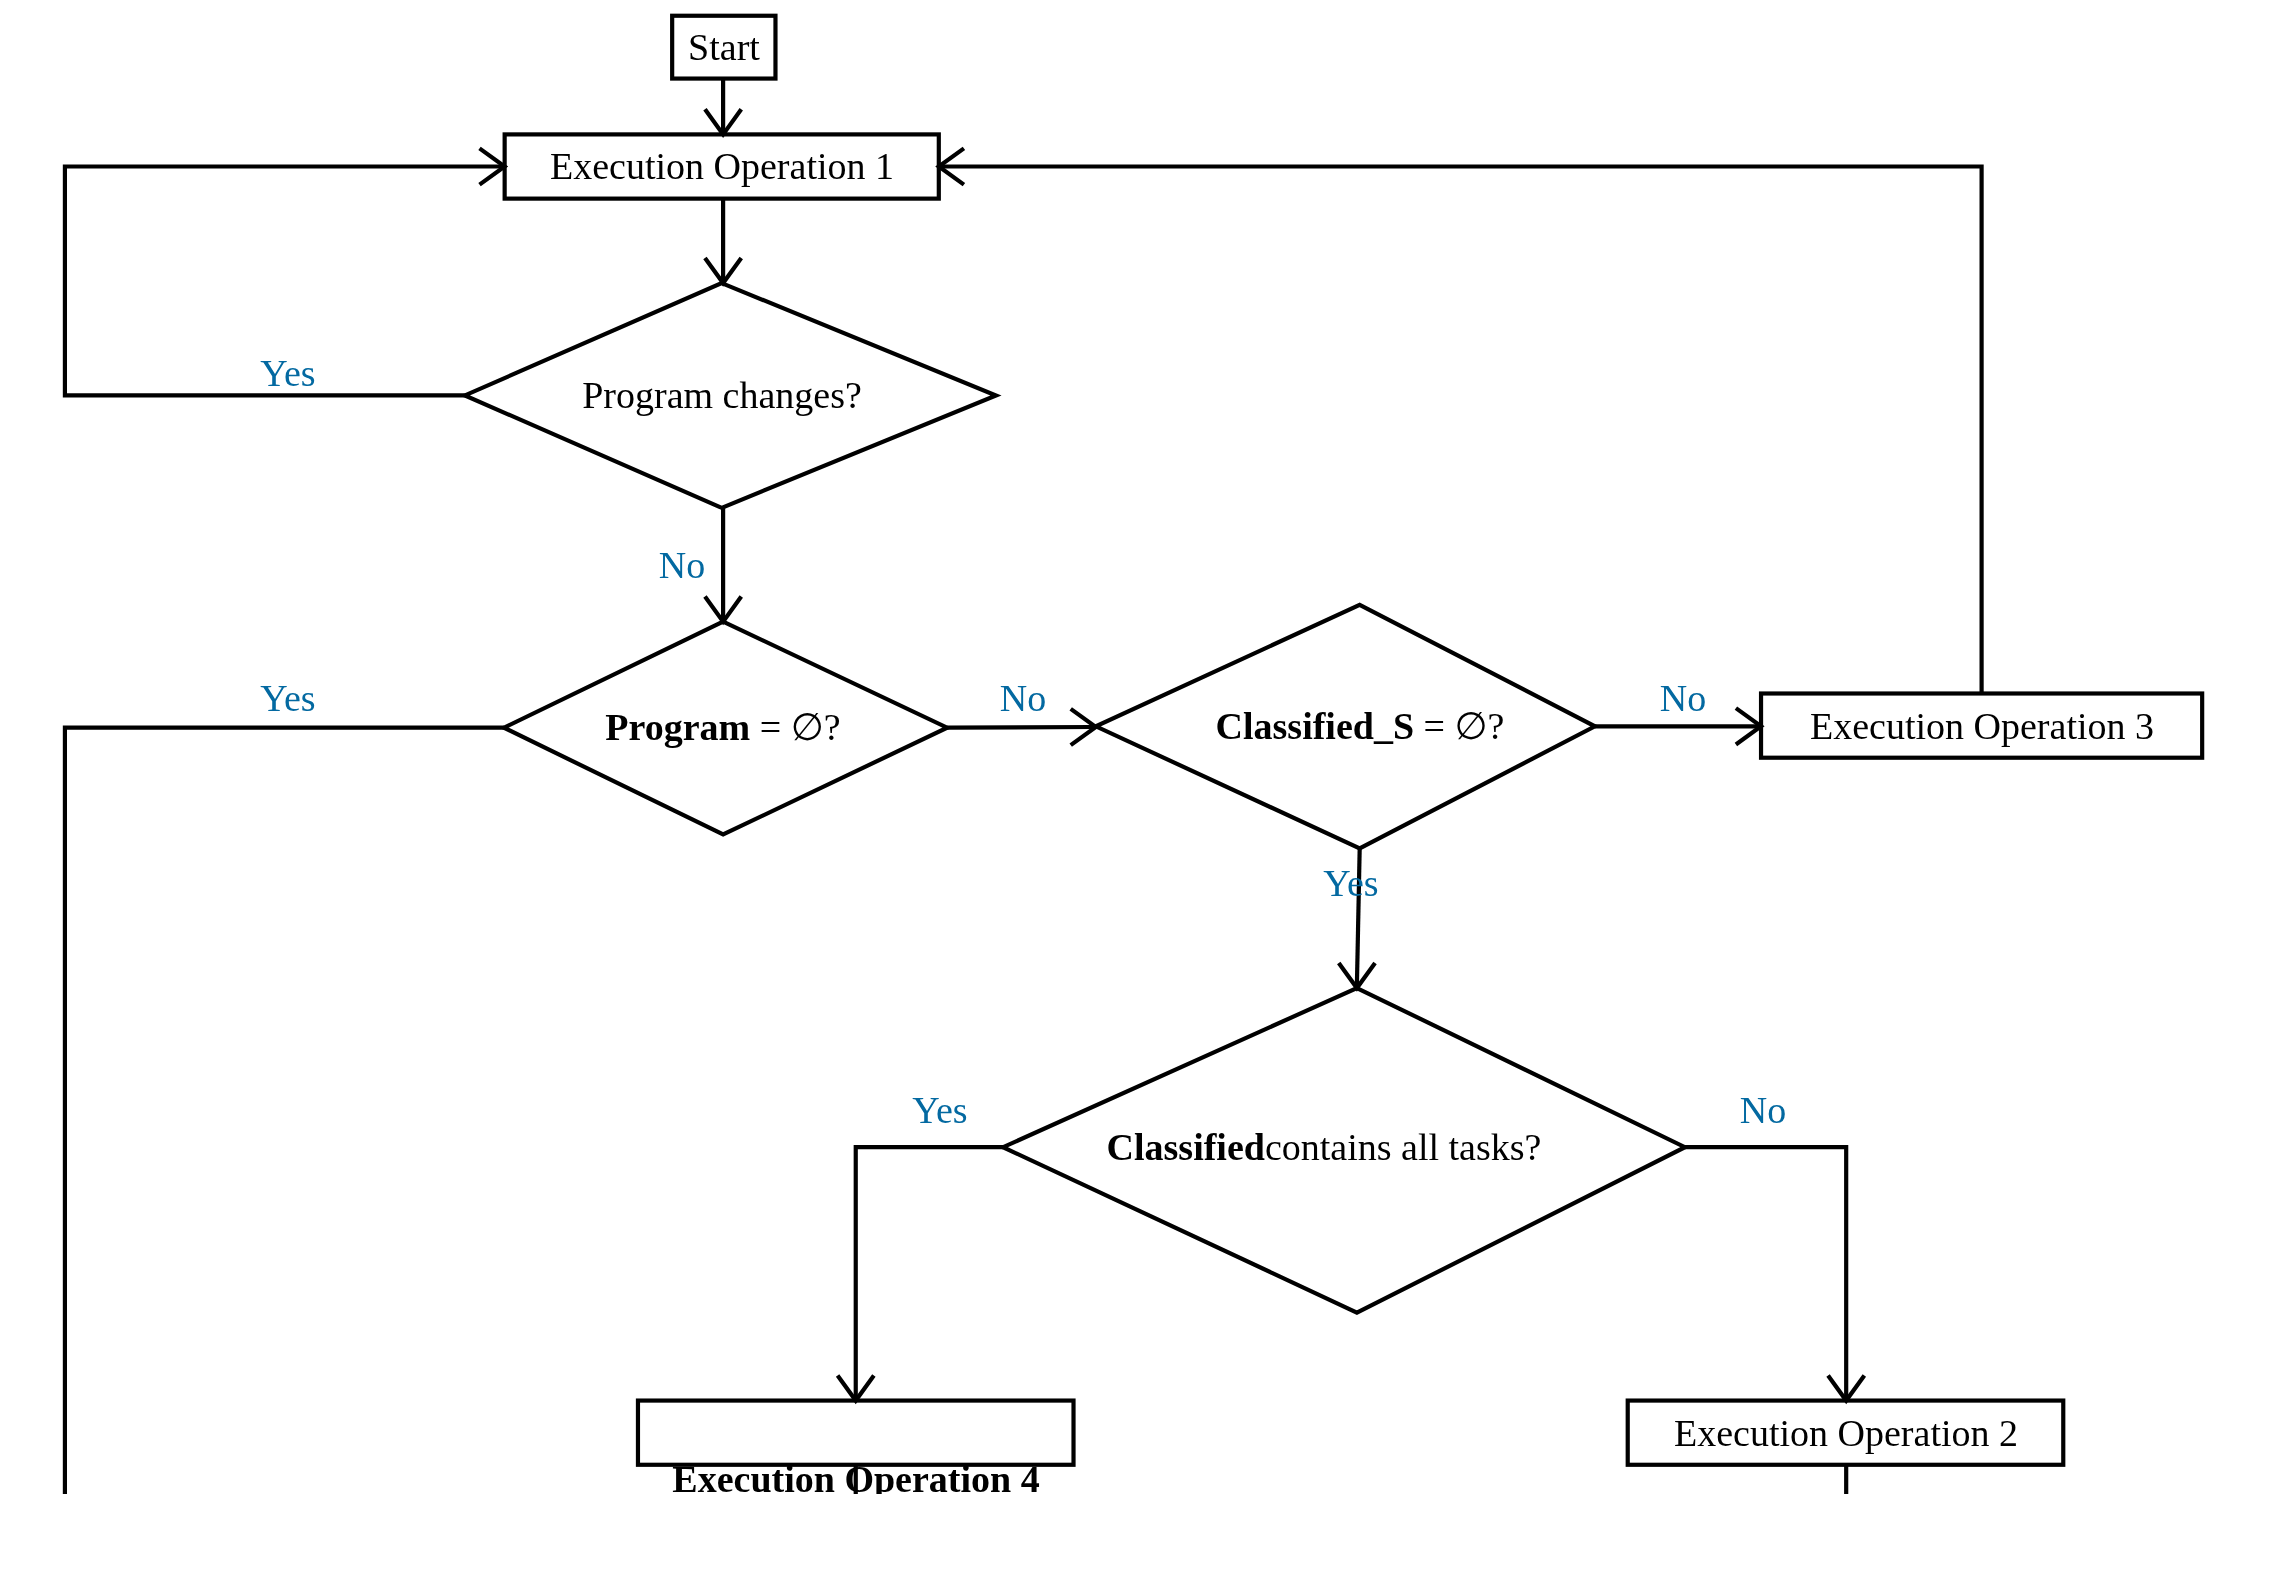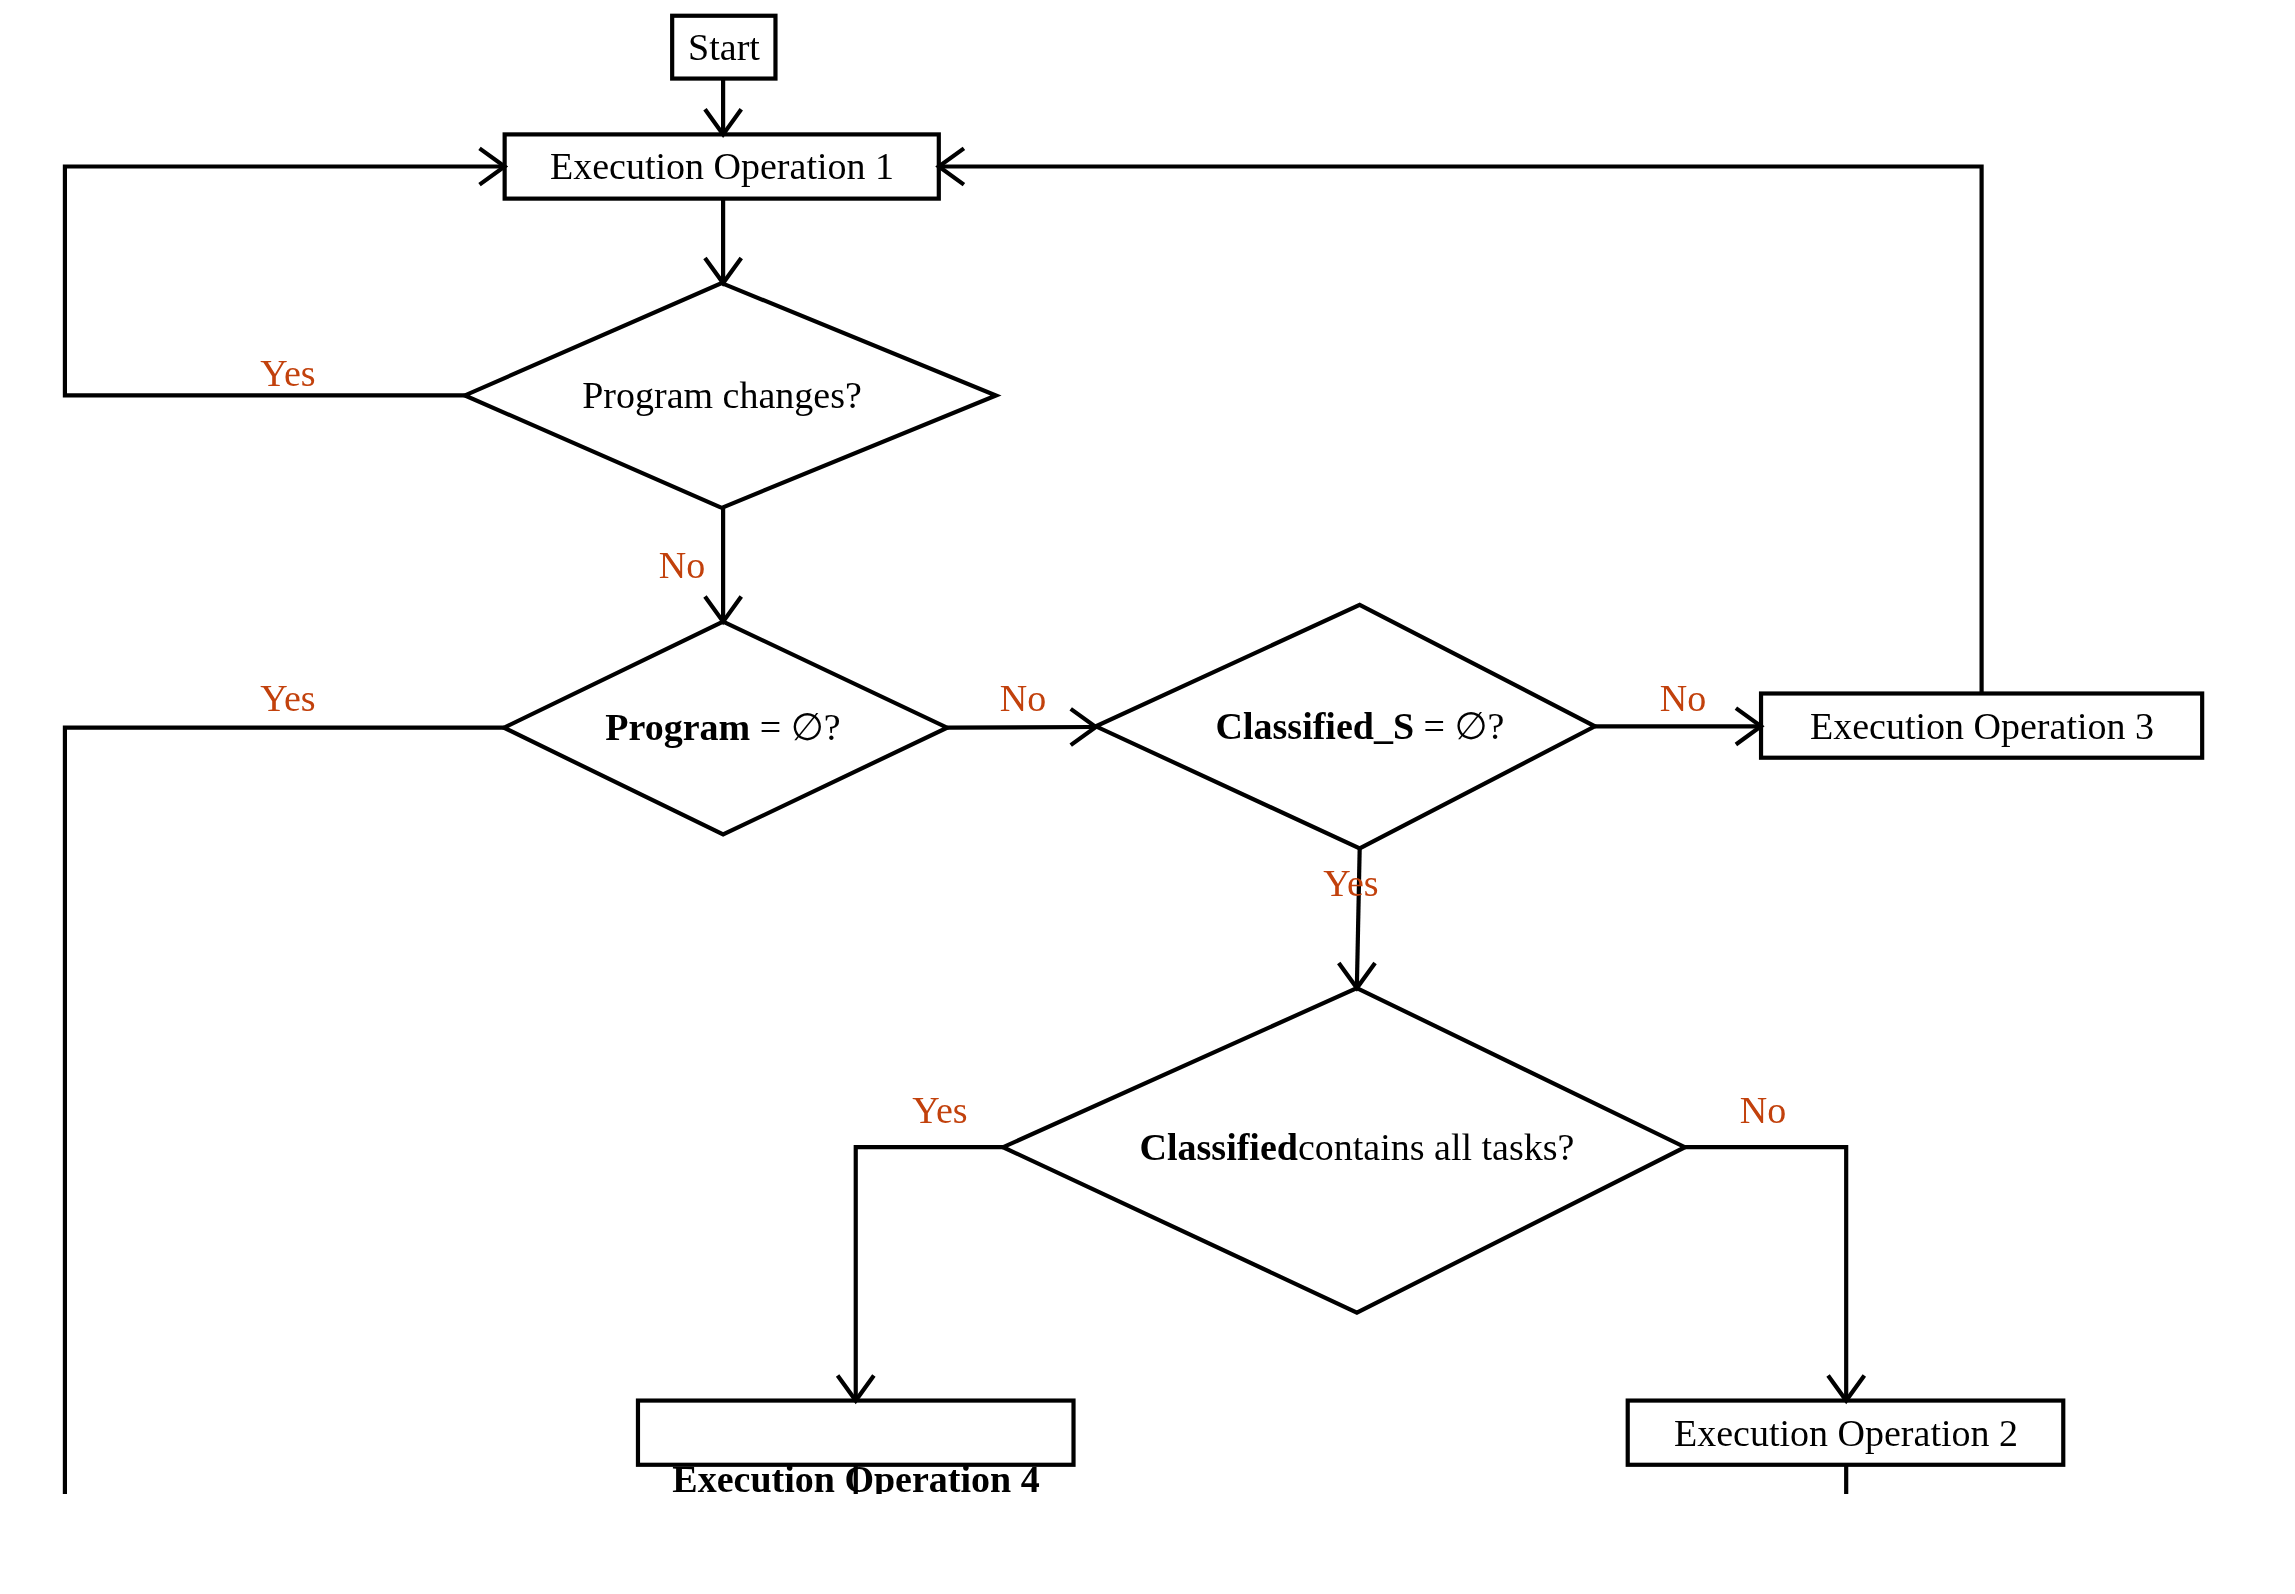"Yes" .edge-label { color: #c2410c -> #0369a1 }
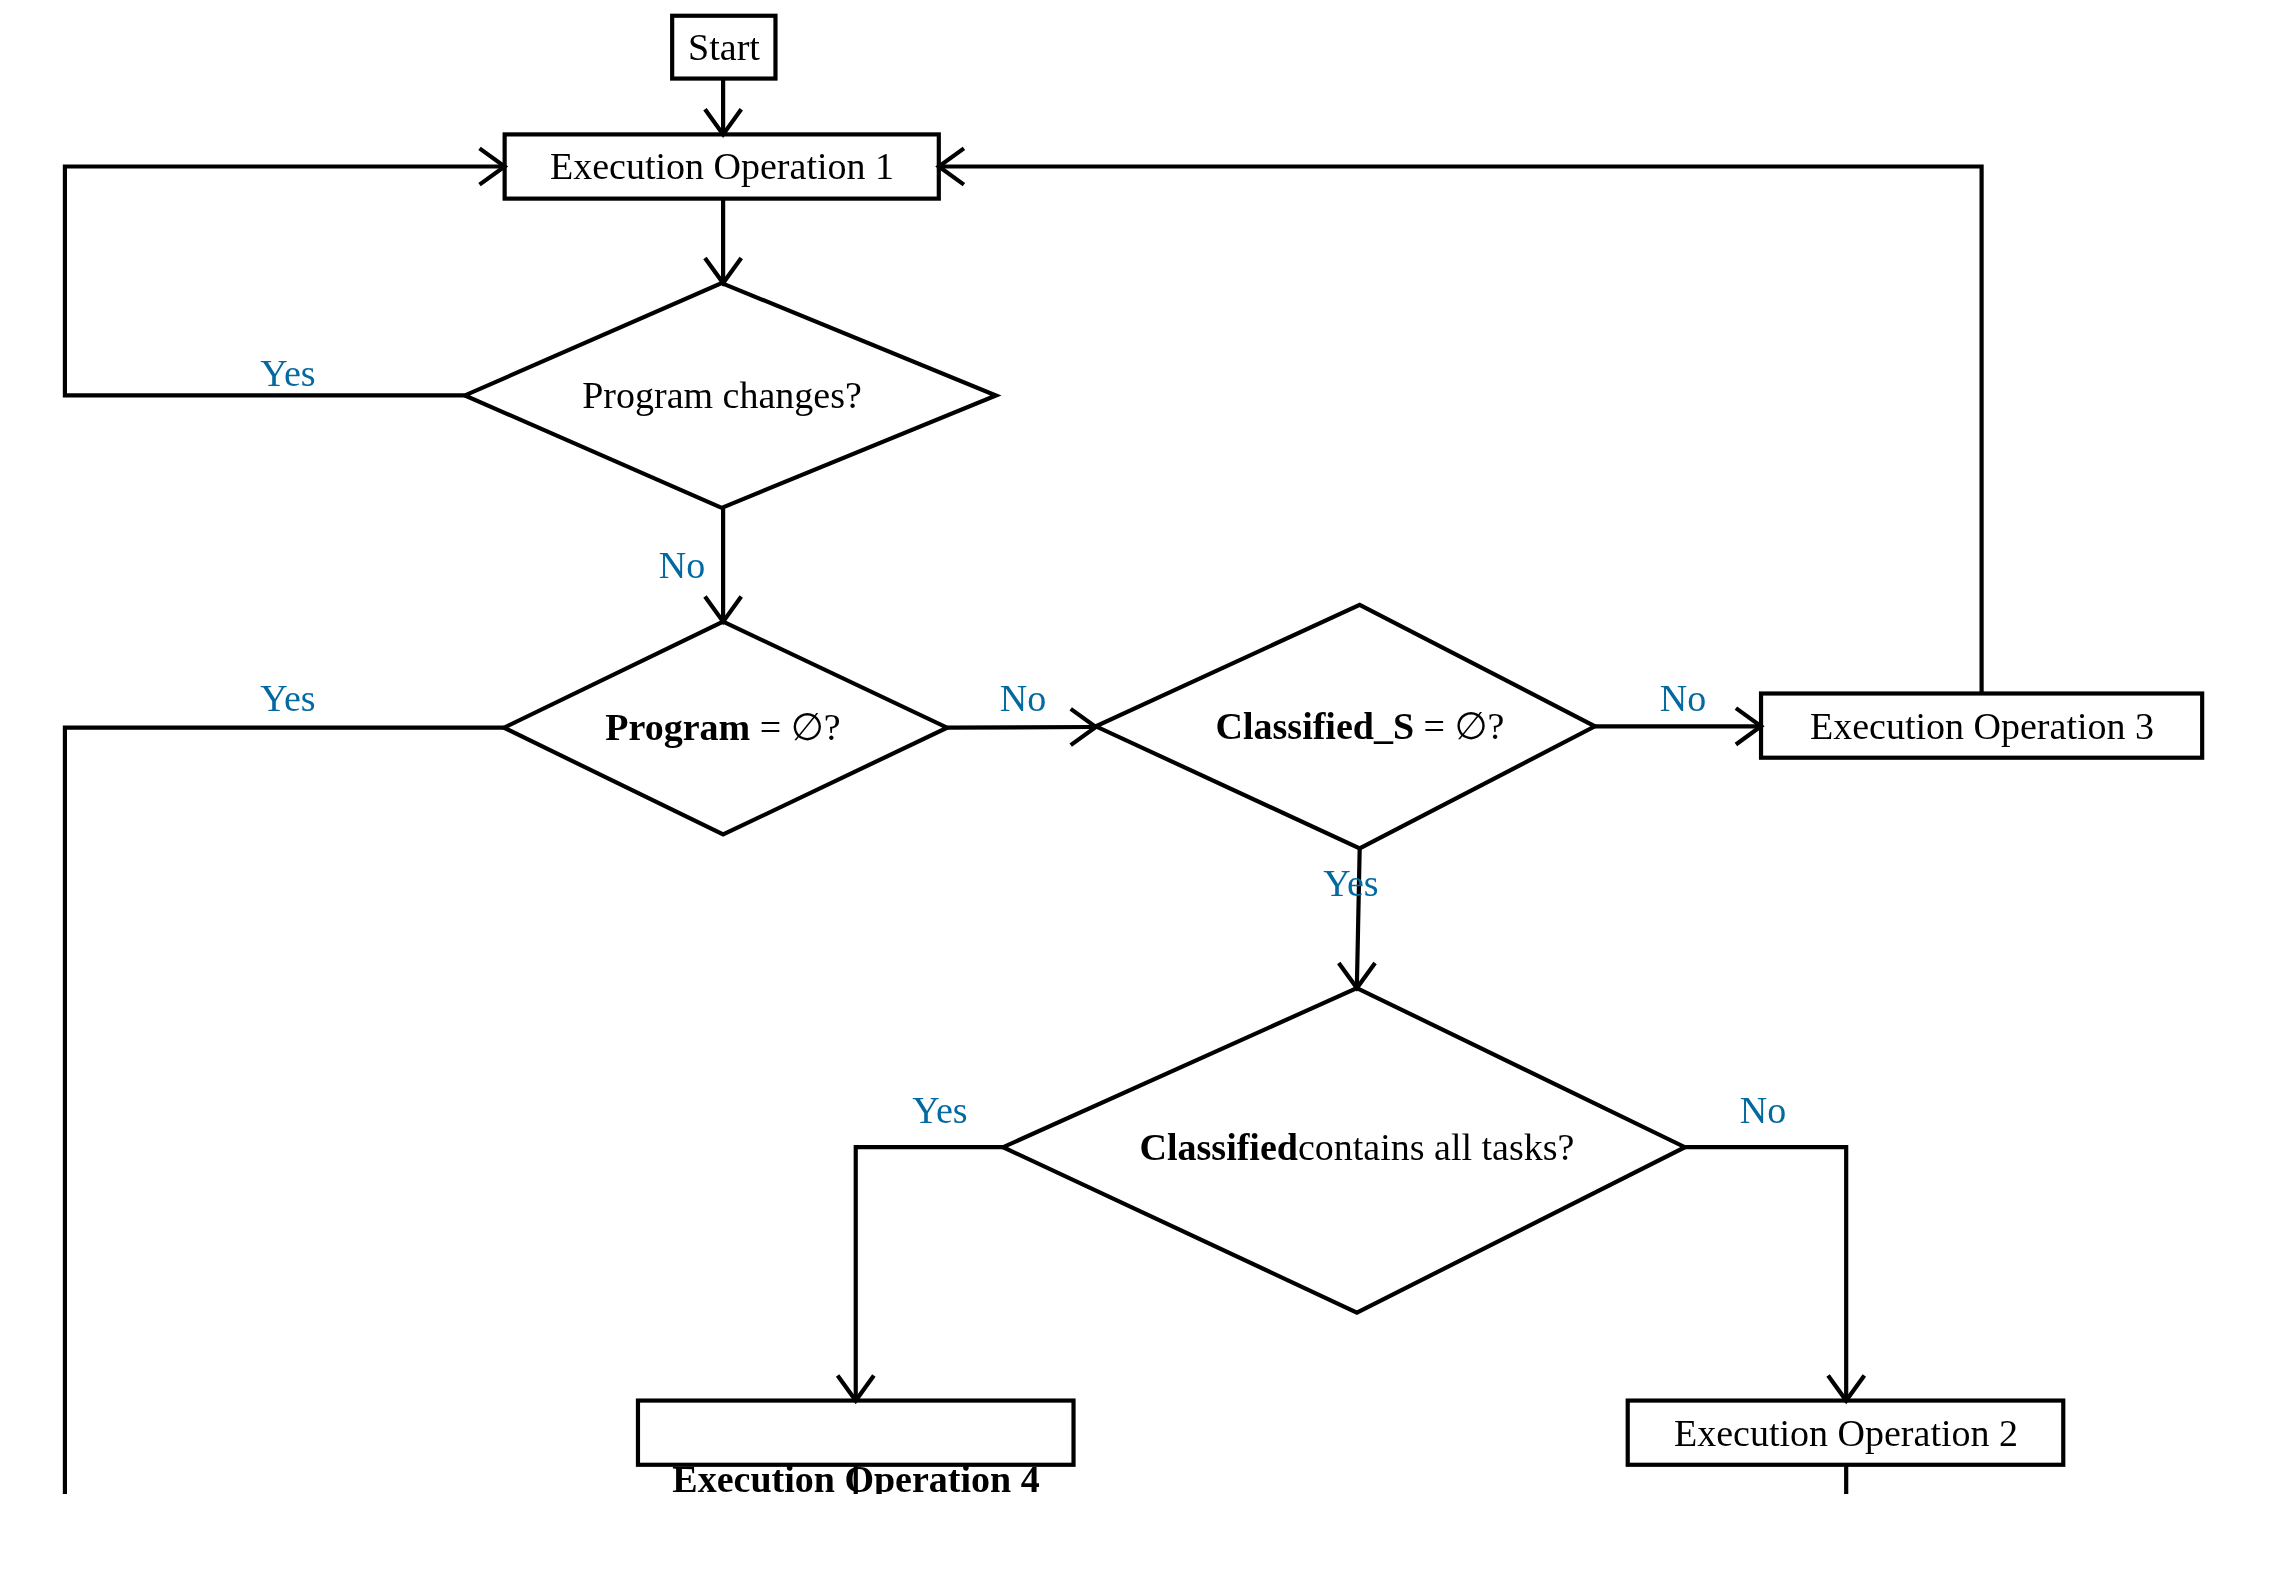"Classifiedcontains all tasks?" div.node-label { left: 1357px -> 1324px }
